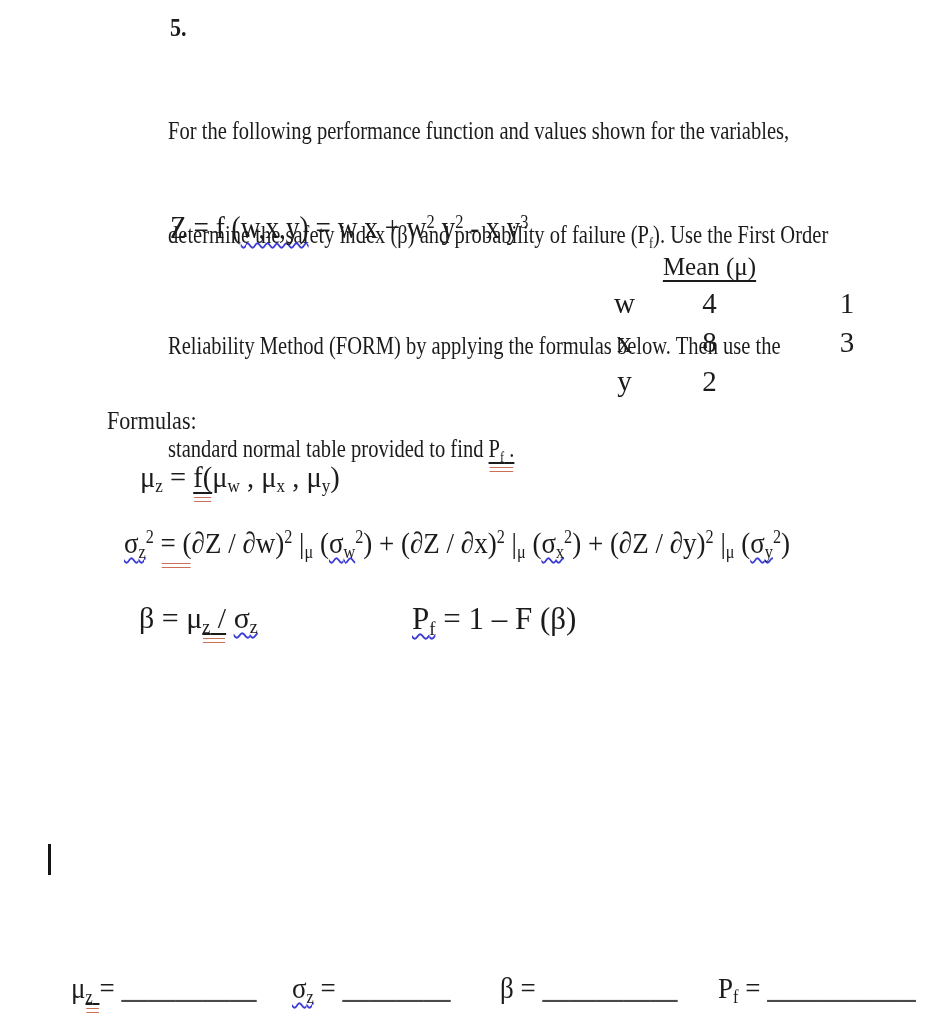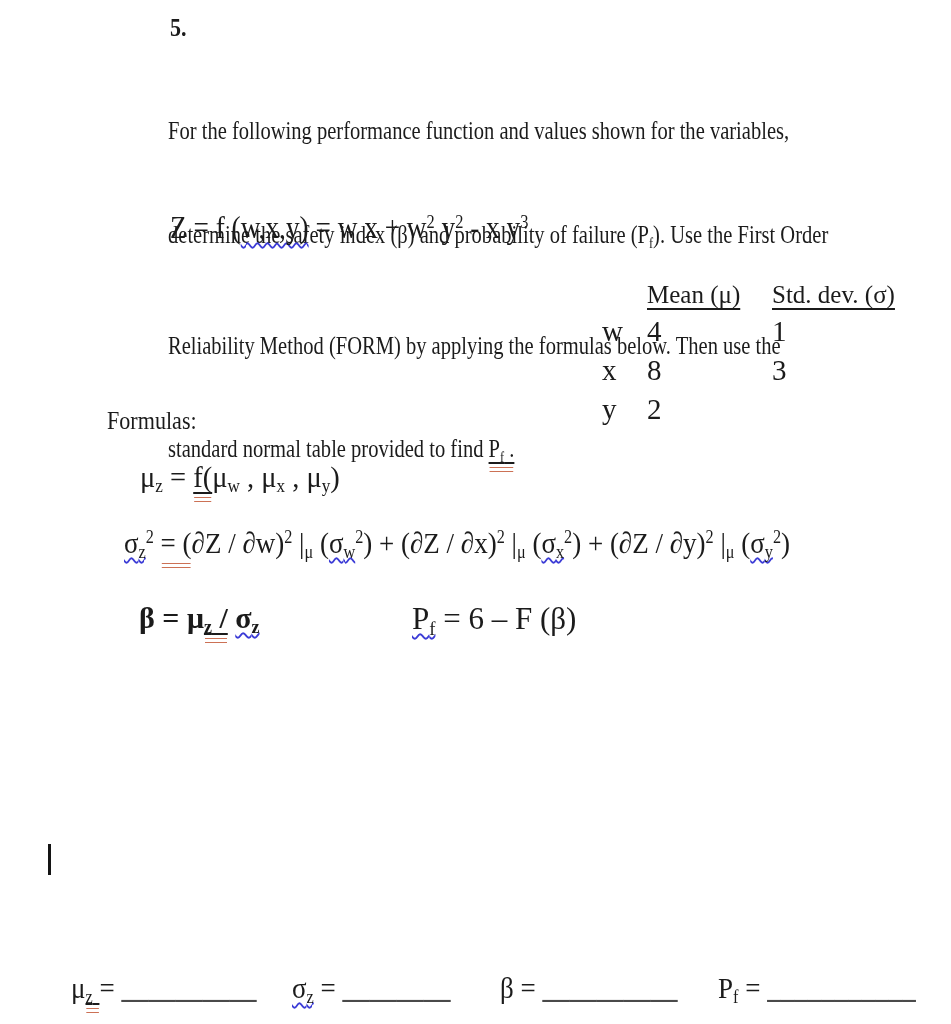"Mean (μ)" .tc { margin-top: 28px -> none; text-align: left -> center }
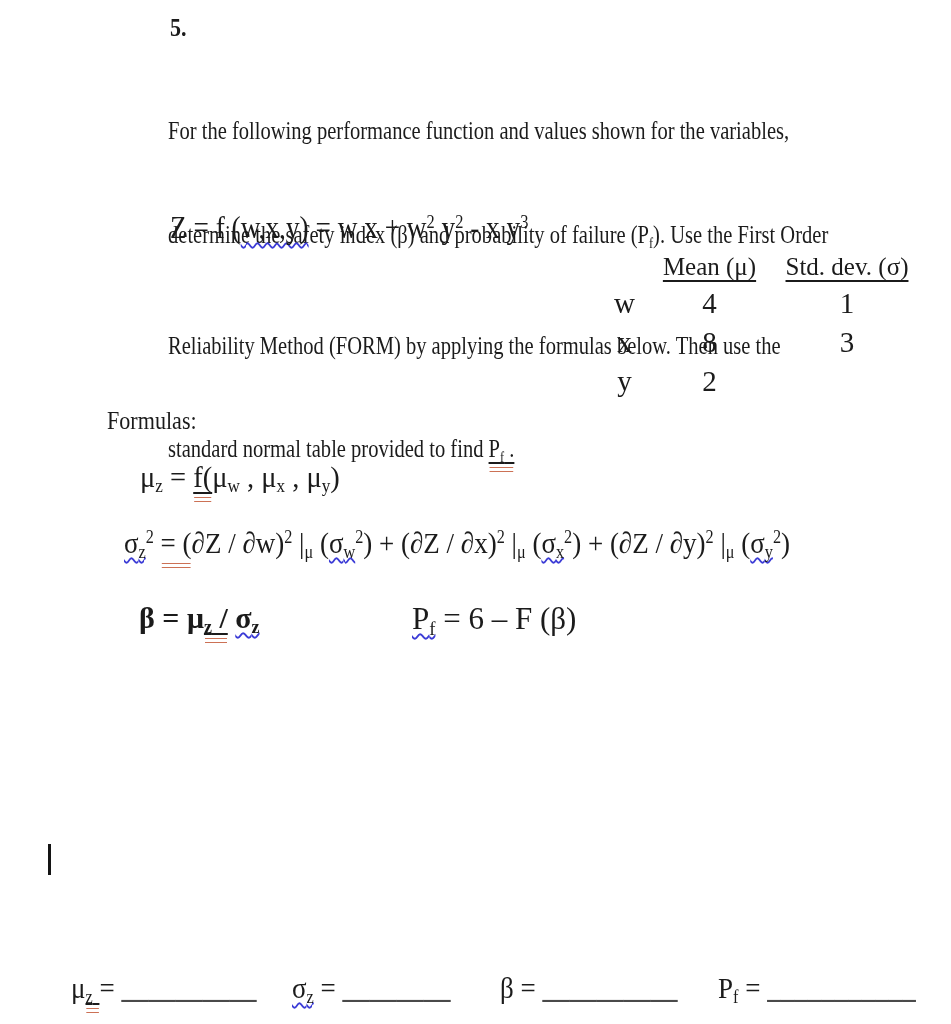"Std. dev. (σ)" div.tc { html: <div><span>Std. dev. (σ)</span></div> -> none }
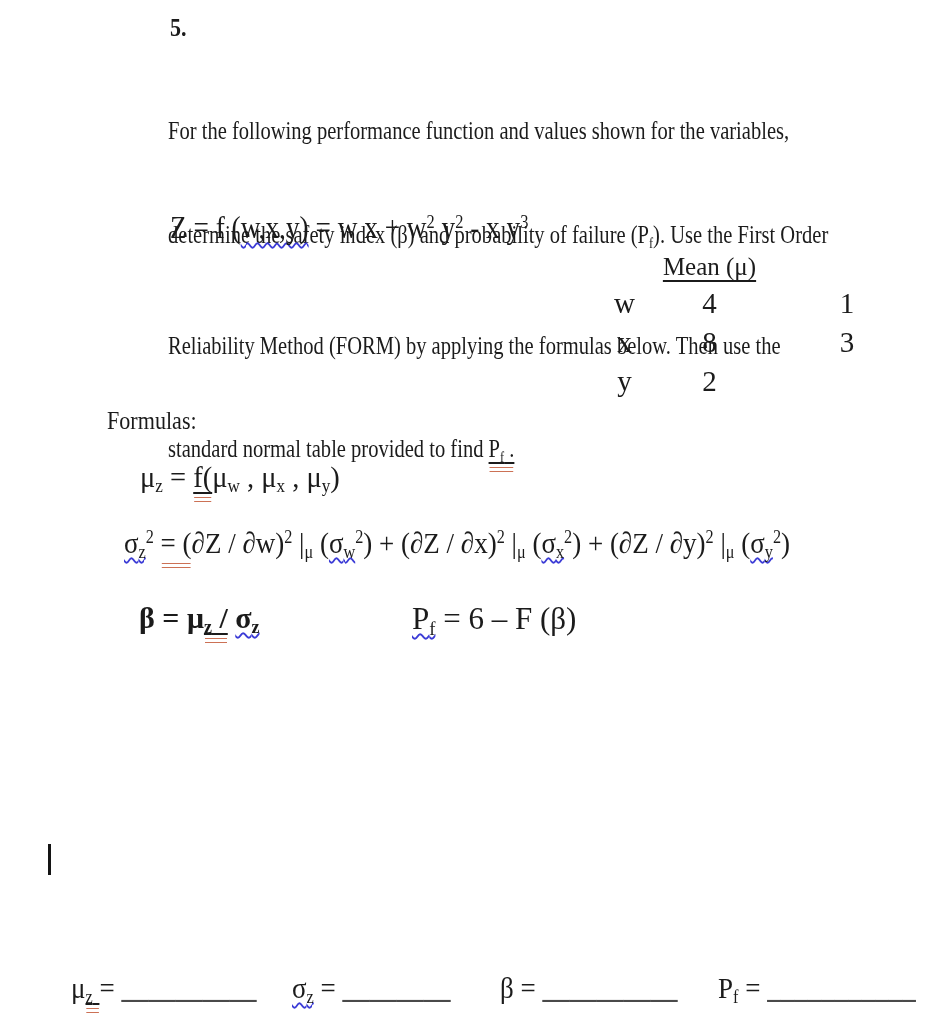"β = μz / σz" #f3 { font-weight: bold -> none }
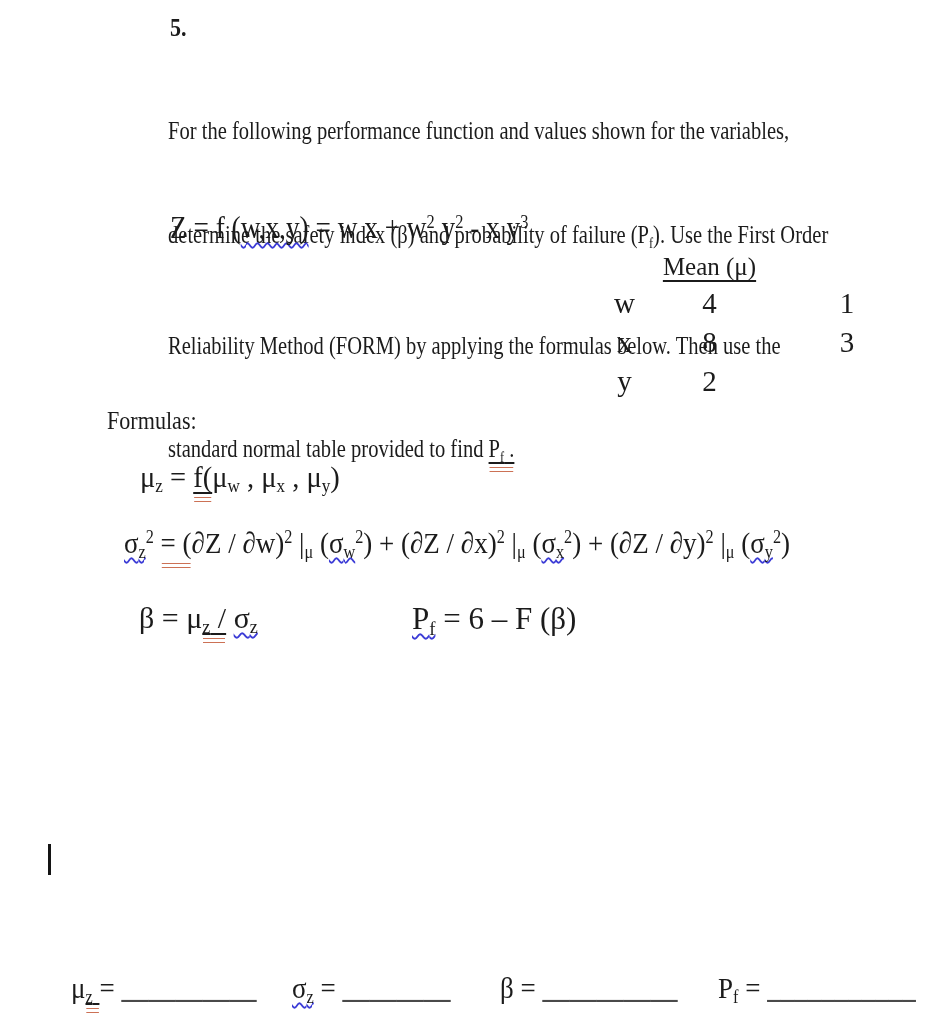"= 6 – F (β)" span { text: 6 -> 1 }
